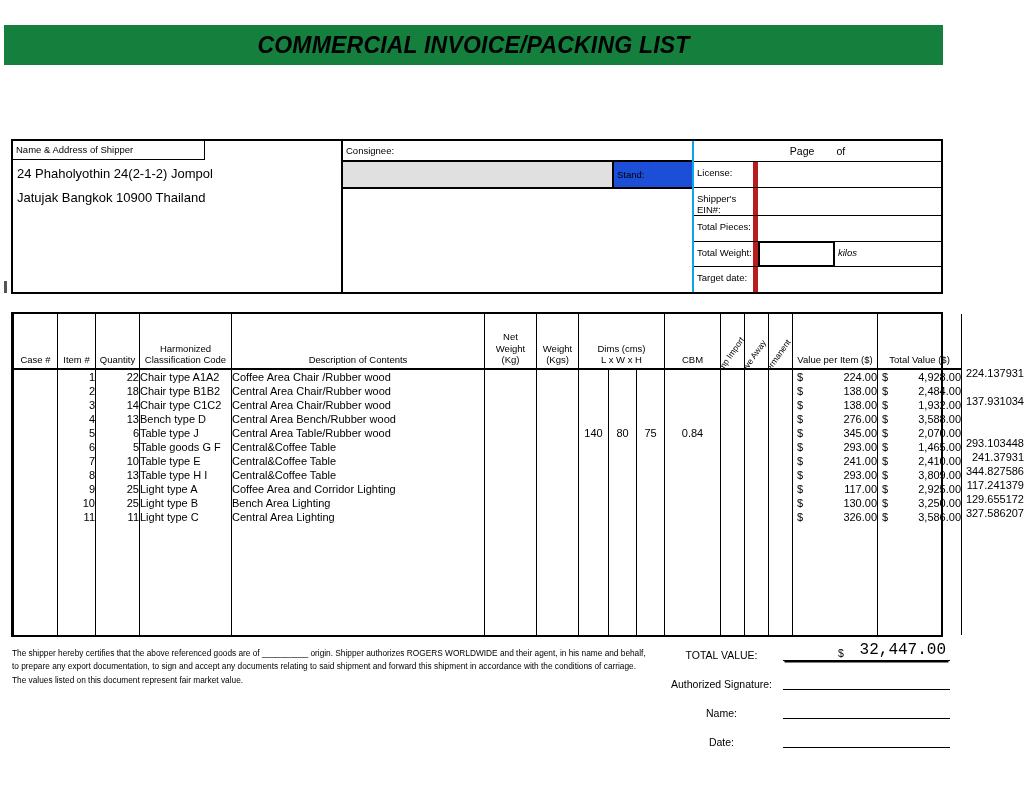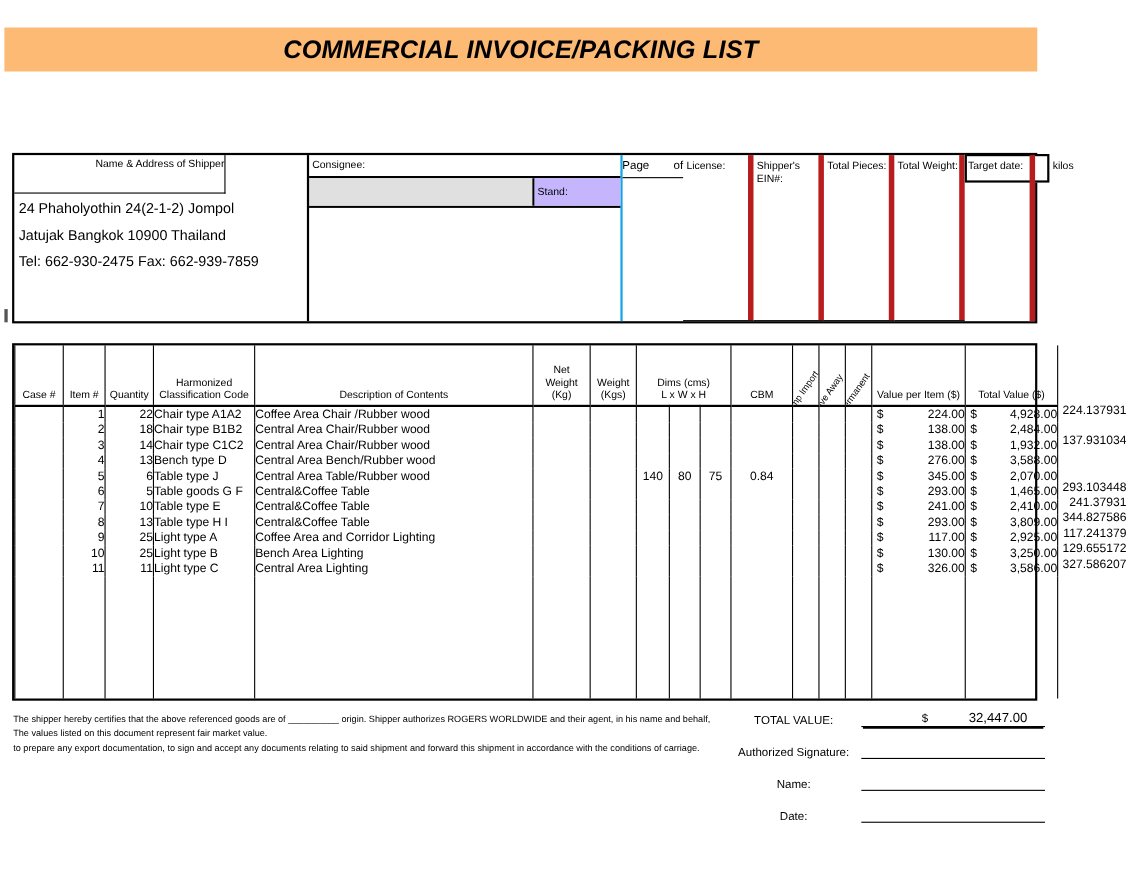"COMMERCIAL INVOICE/PACKING LIST" #title-banner { background: #fdba74 -> #15803d }
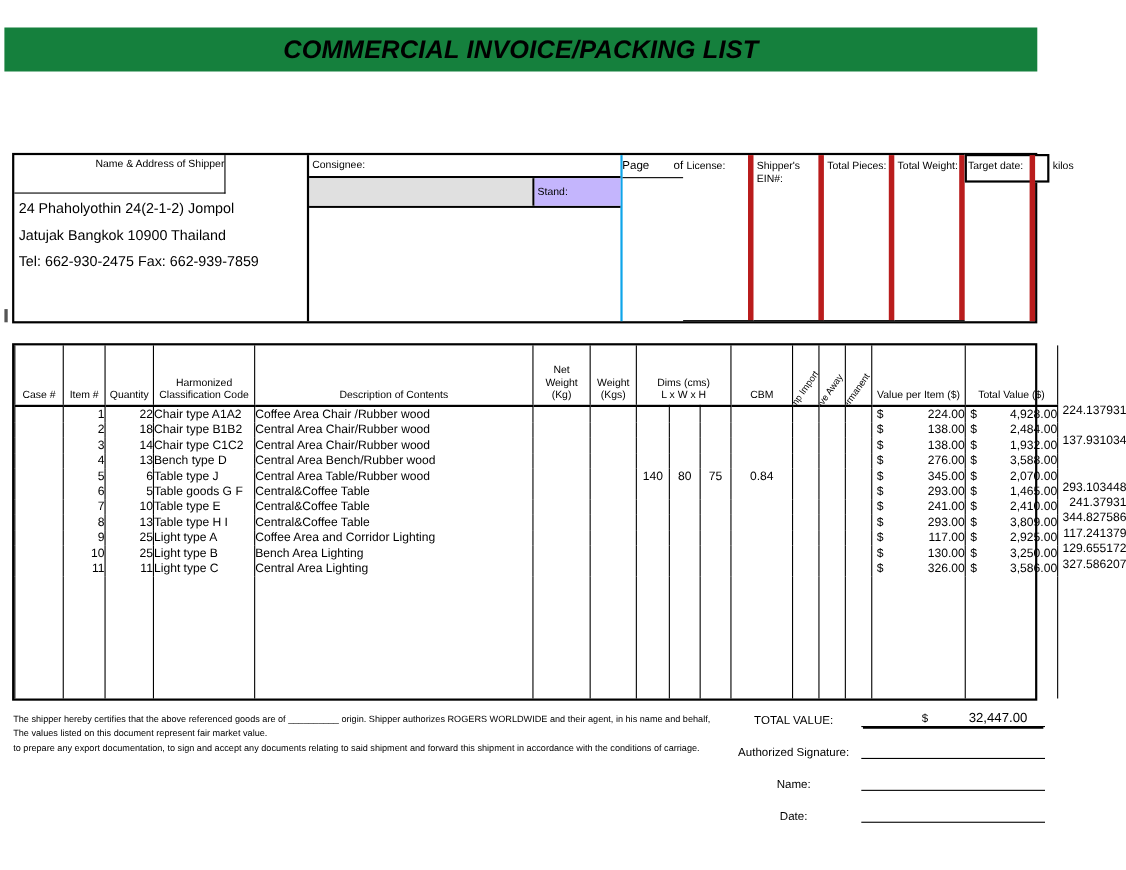"Name & Address of Shipper" .shipper-label-box { height: 35px -> 19px; text-align: right -> none }
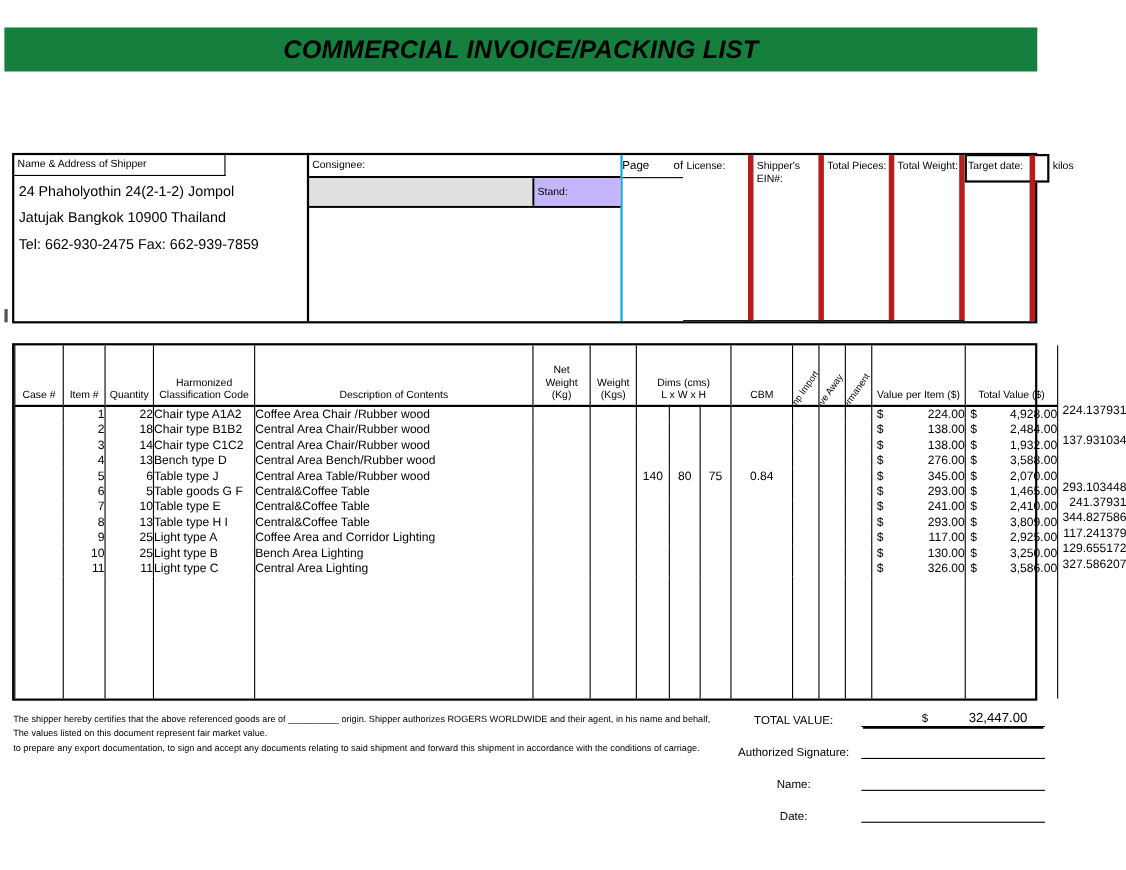"Page" .hdr-col-right { flex-direction: row -> column }
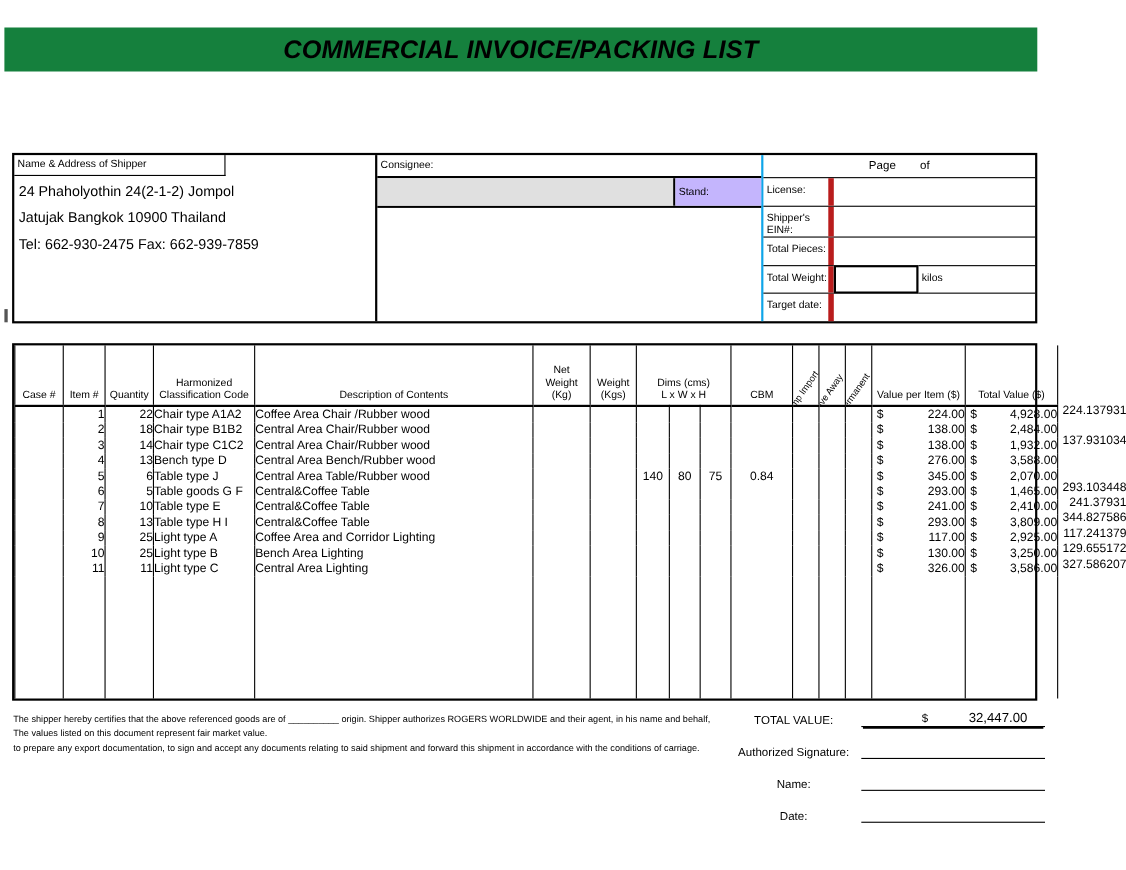"Stand:" .stand-cell { background: #c4b5fd -> #1d4ed8 }
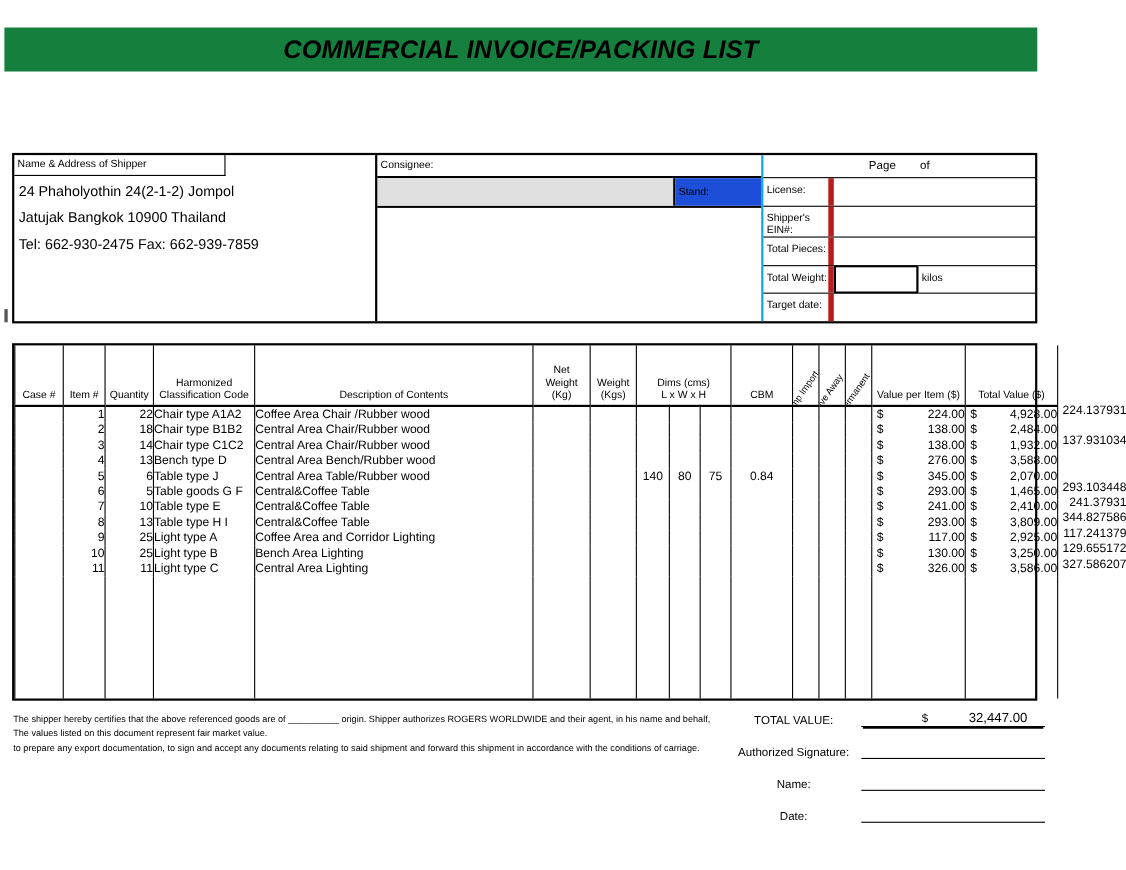"Tel: 662-930-2475 Fax: 662-939-7859" div.shipper-line { html: <div>Tel: 662-930-2475 Fax: 662-939-7859</div> -> none }
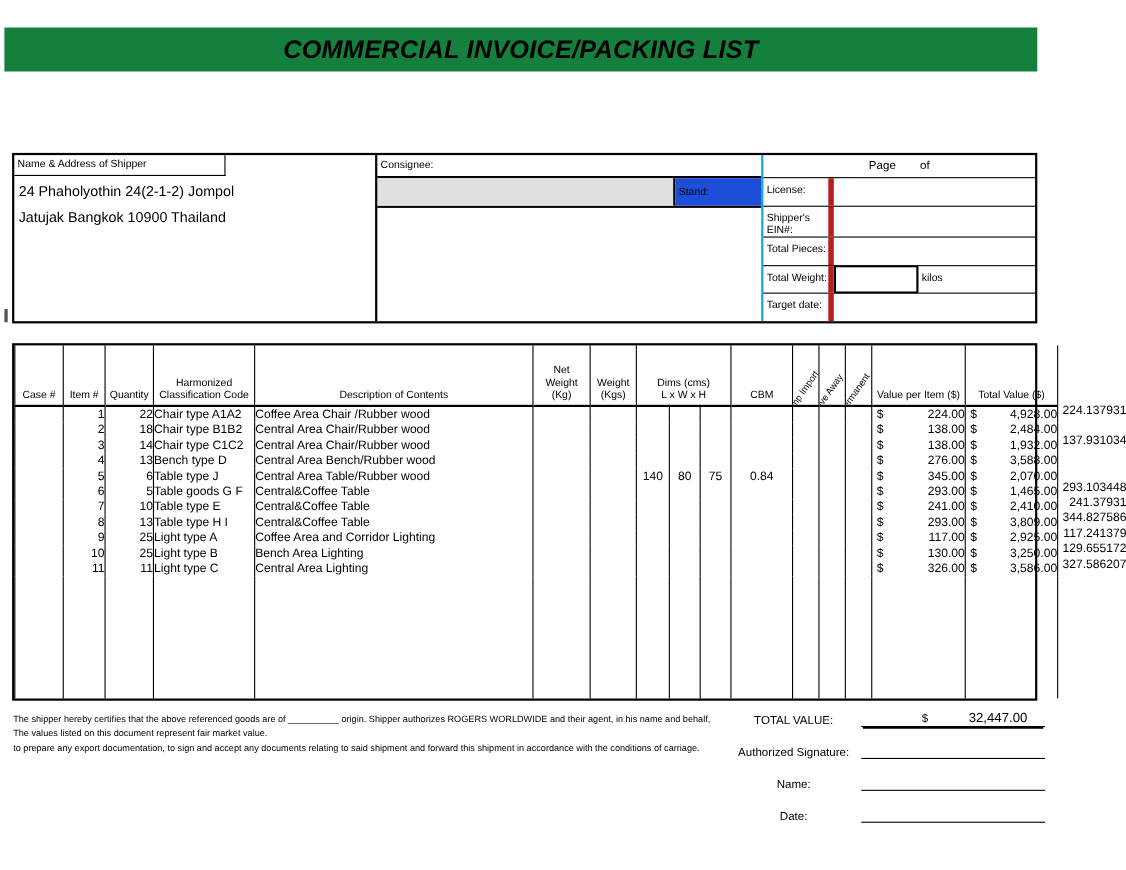"kilos" .right-field-value { font-style: none -> italic }
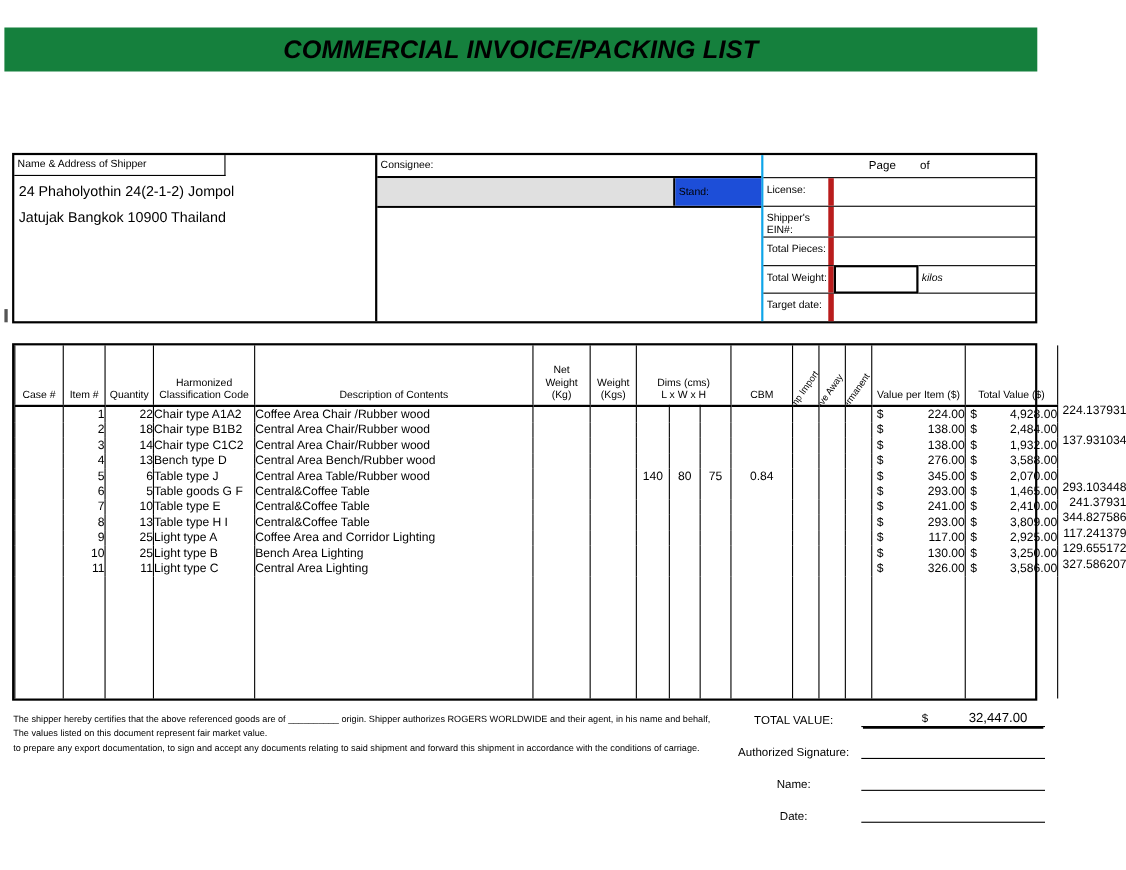"32,447.00" .total-amt { font-family: none -> Liberation Mono, monospace; font-size: 12px -> 16px; right: 16px -> 4px }
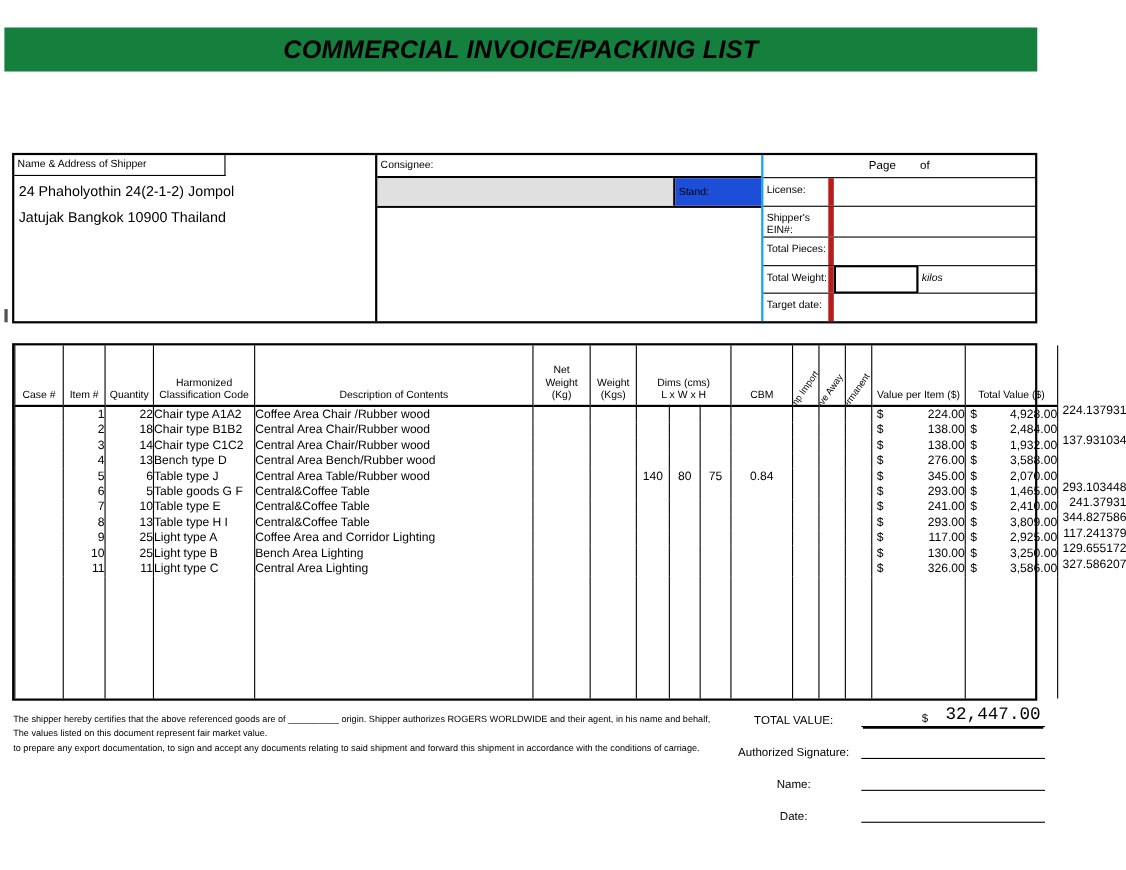"The values listed on this" div { order: before "to prepare any export documentation," -> after "to prepare any export documentation," }
